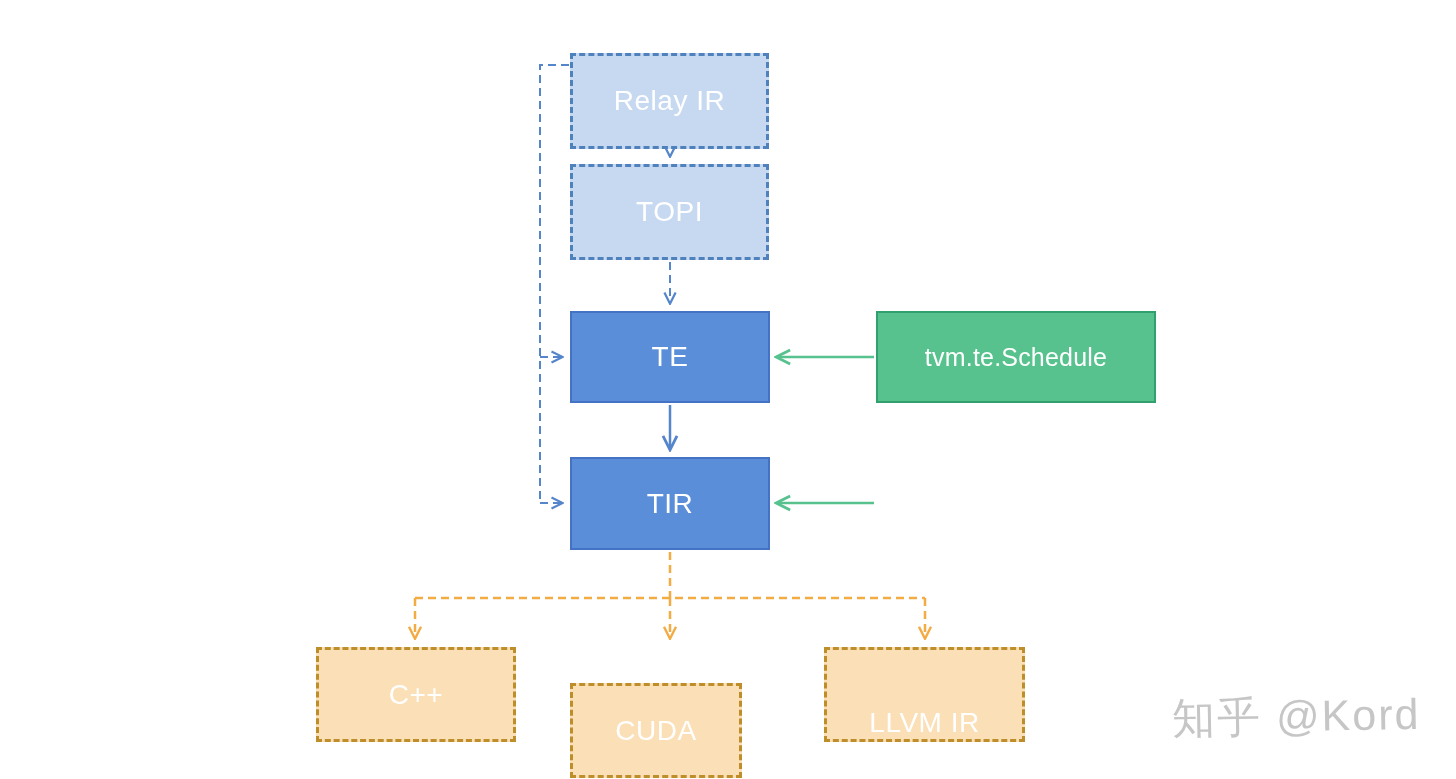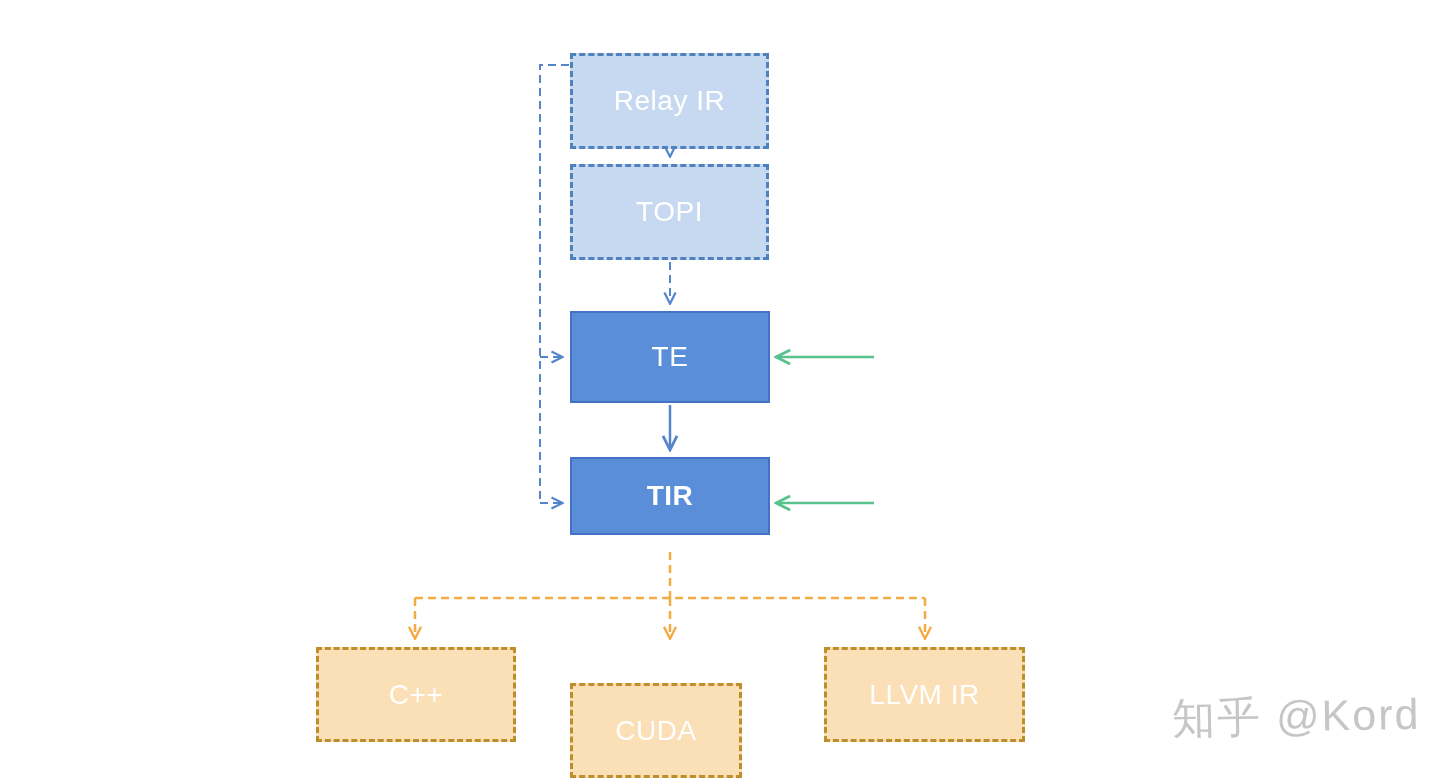"tvm.te.Schedule" div.node { html: none -> <div> <span>tvm.te.Schedule</span> </div> }
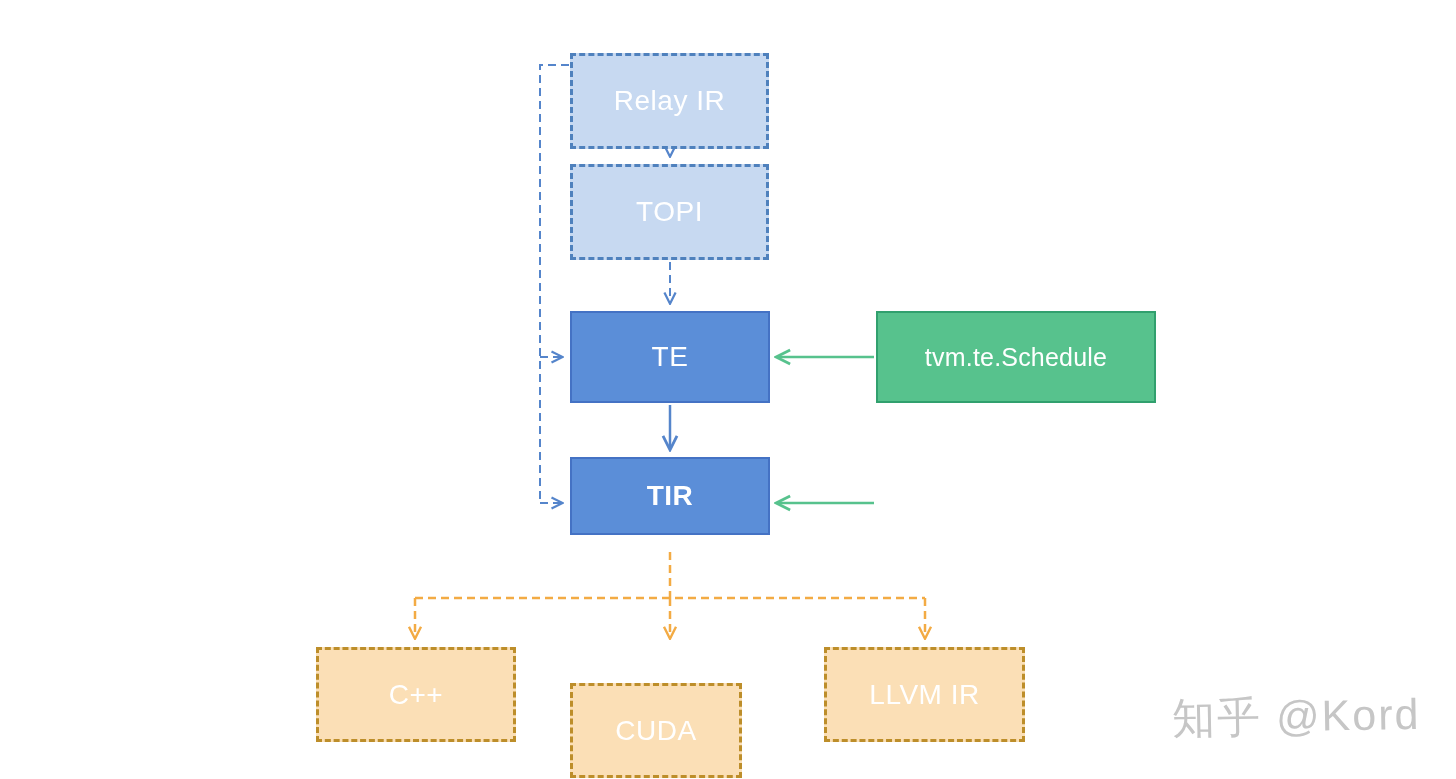"TIR" .n-tir { font-weight: bold -> none; height: 78px -> 93px }
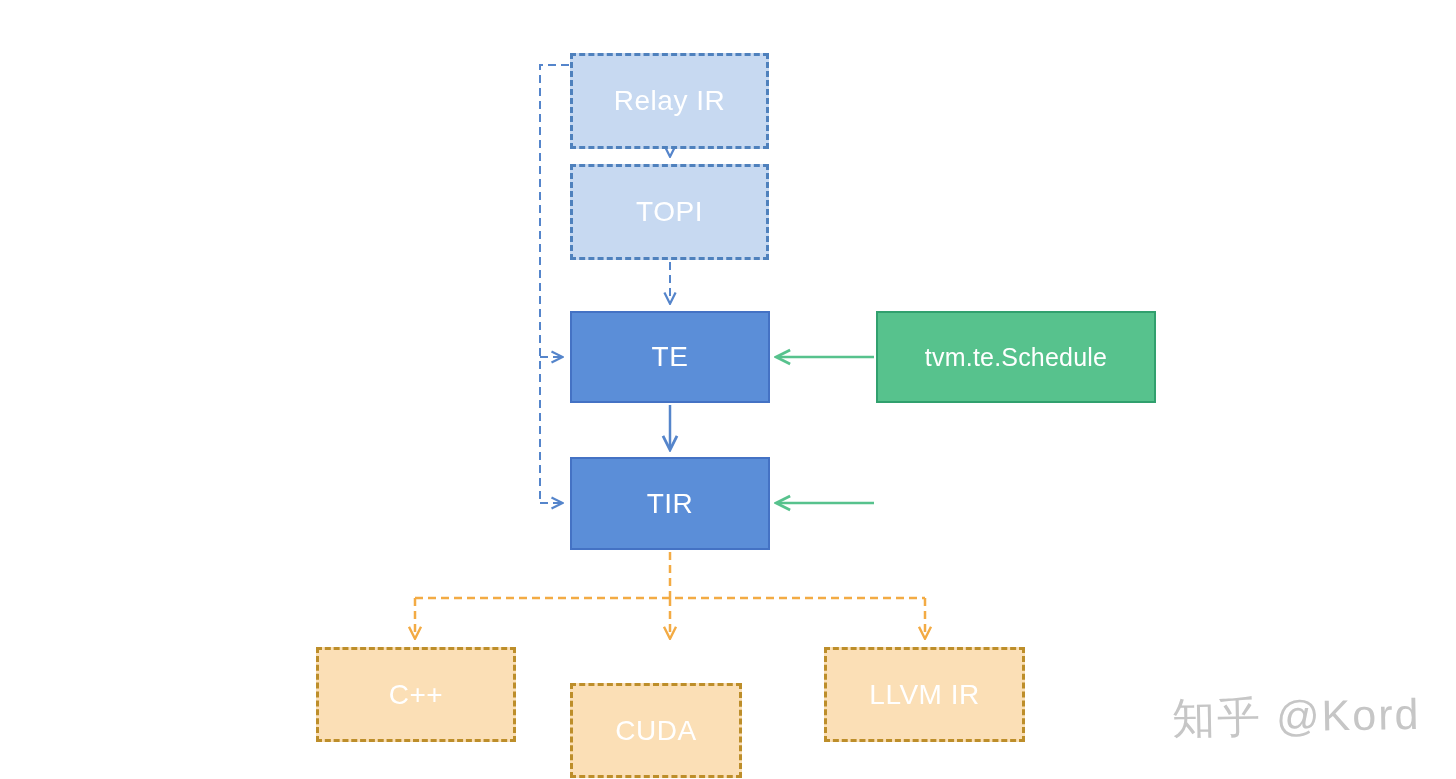"LLVM IR" .n-llvm { align-items: none -> flex-end }
